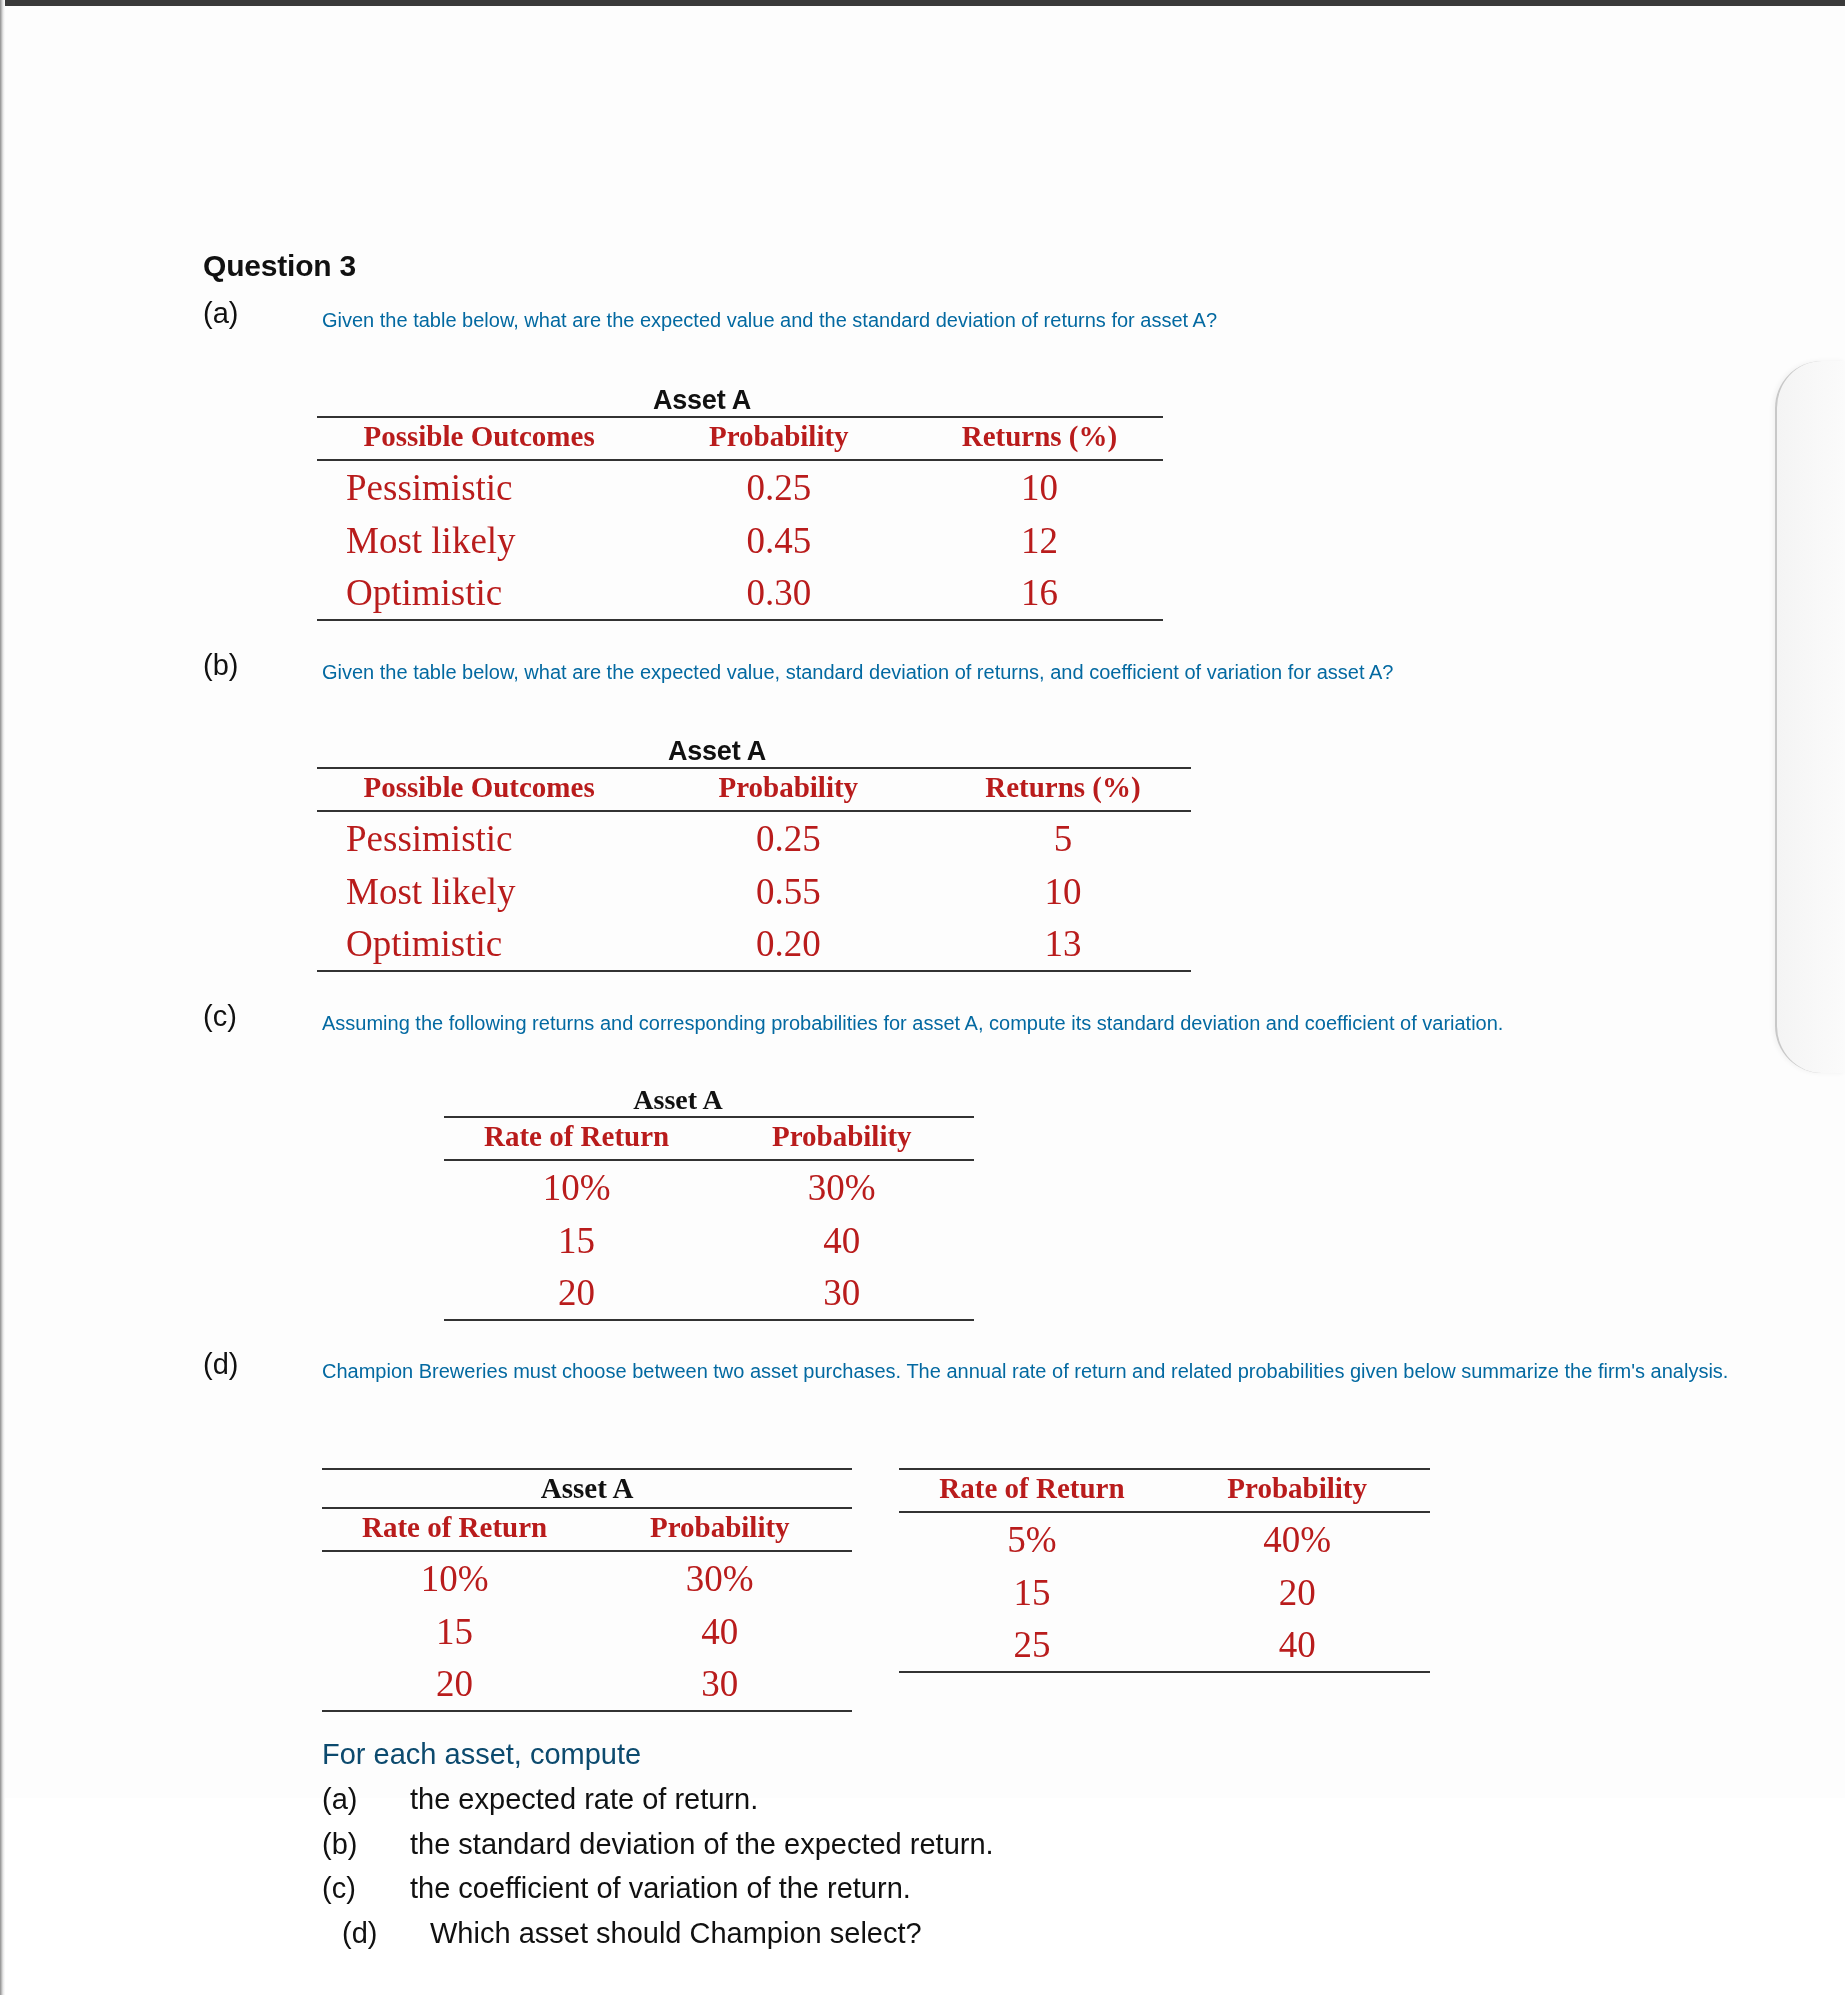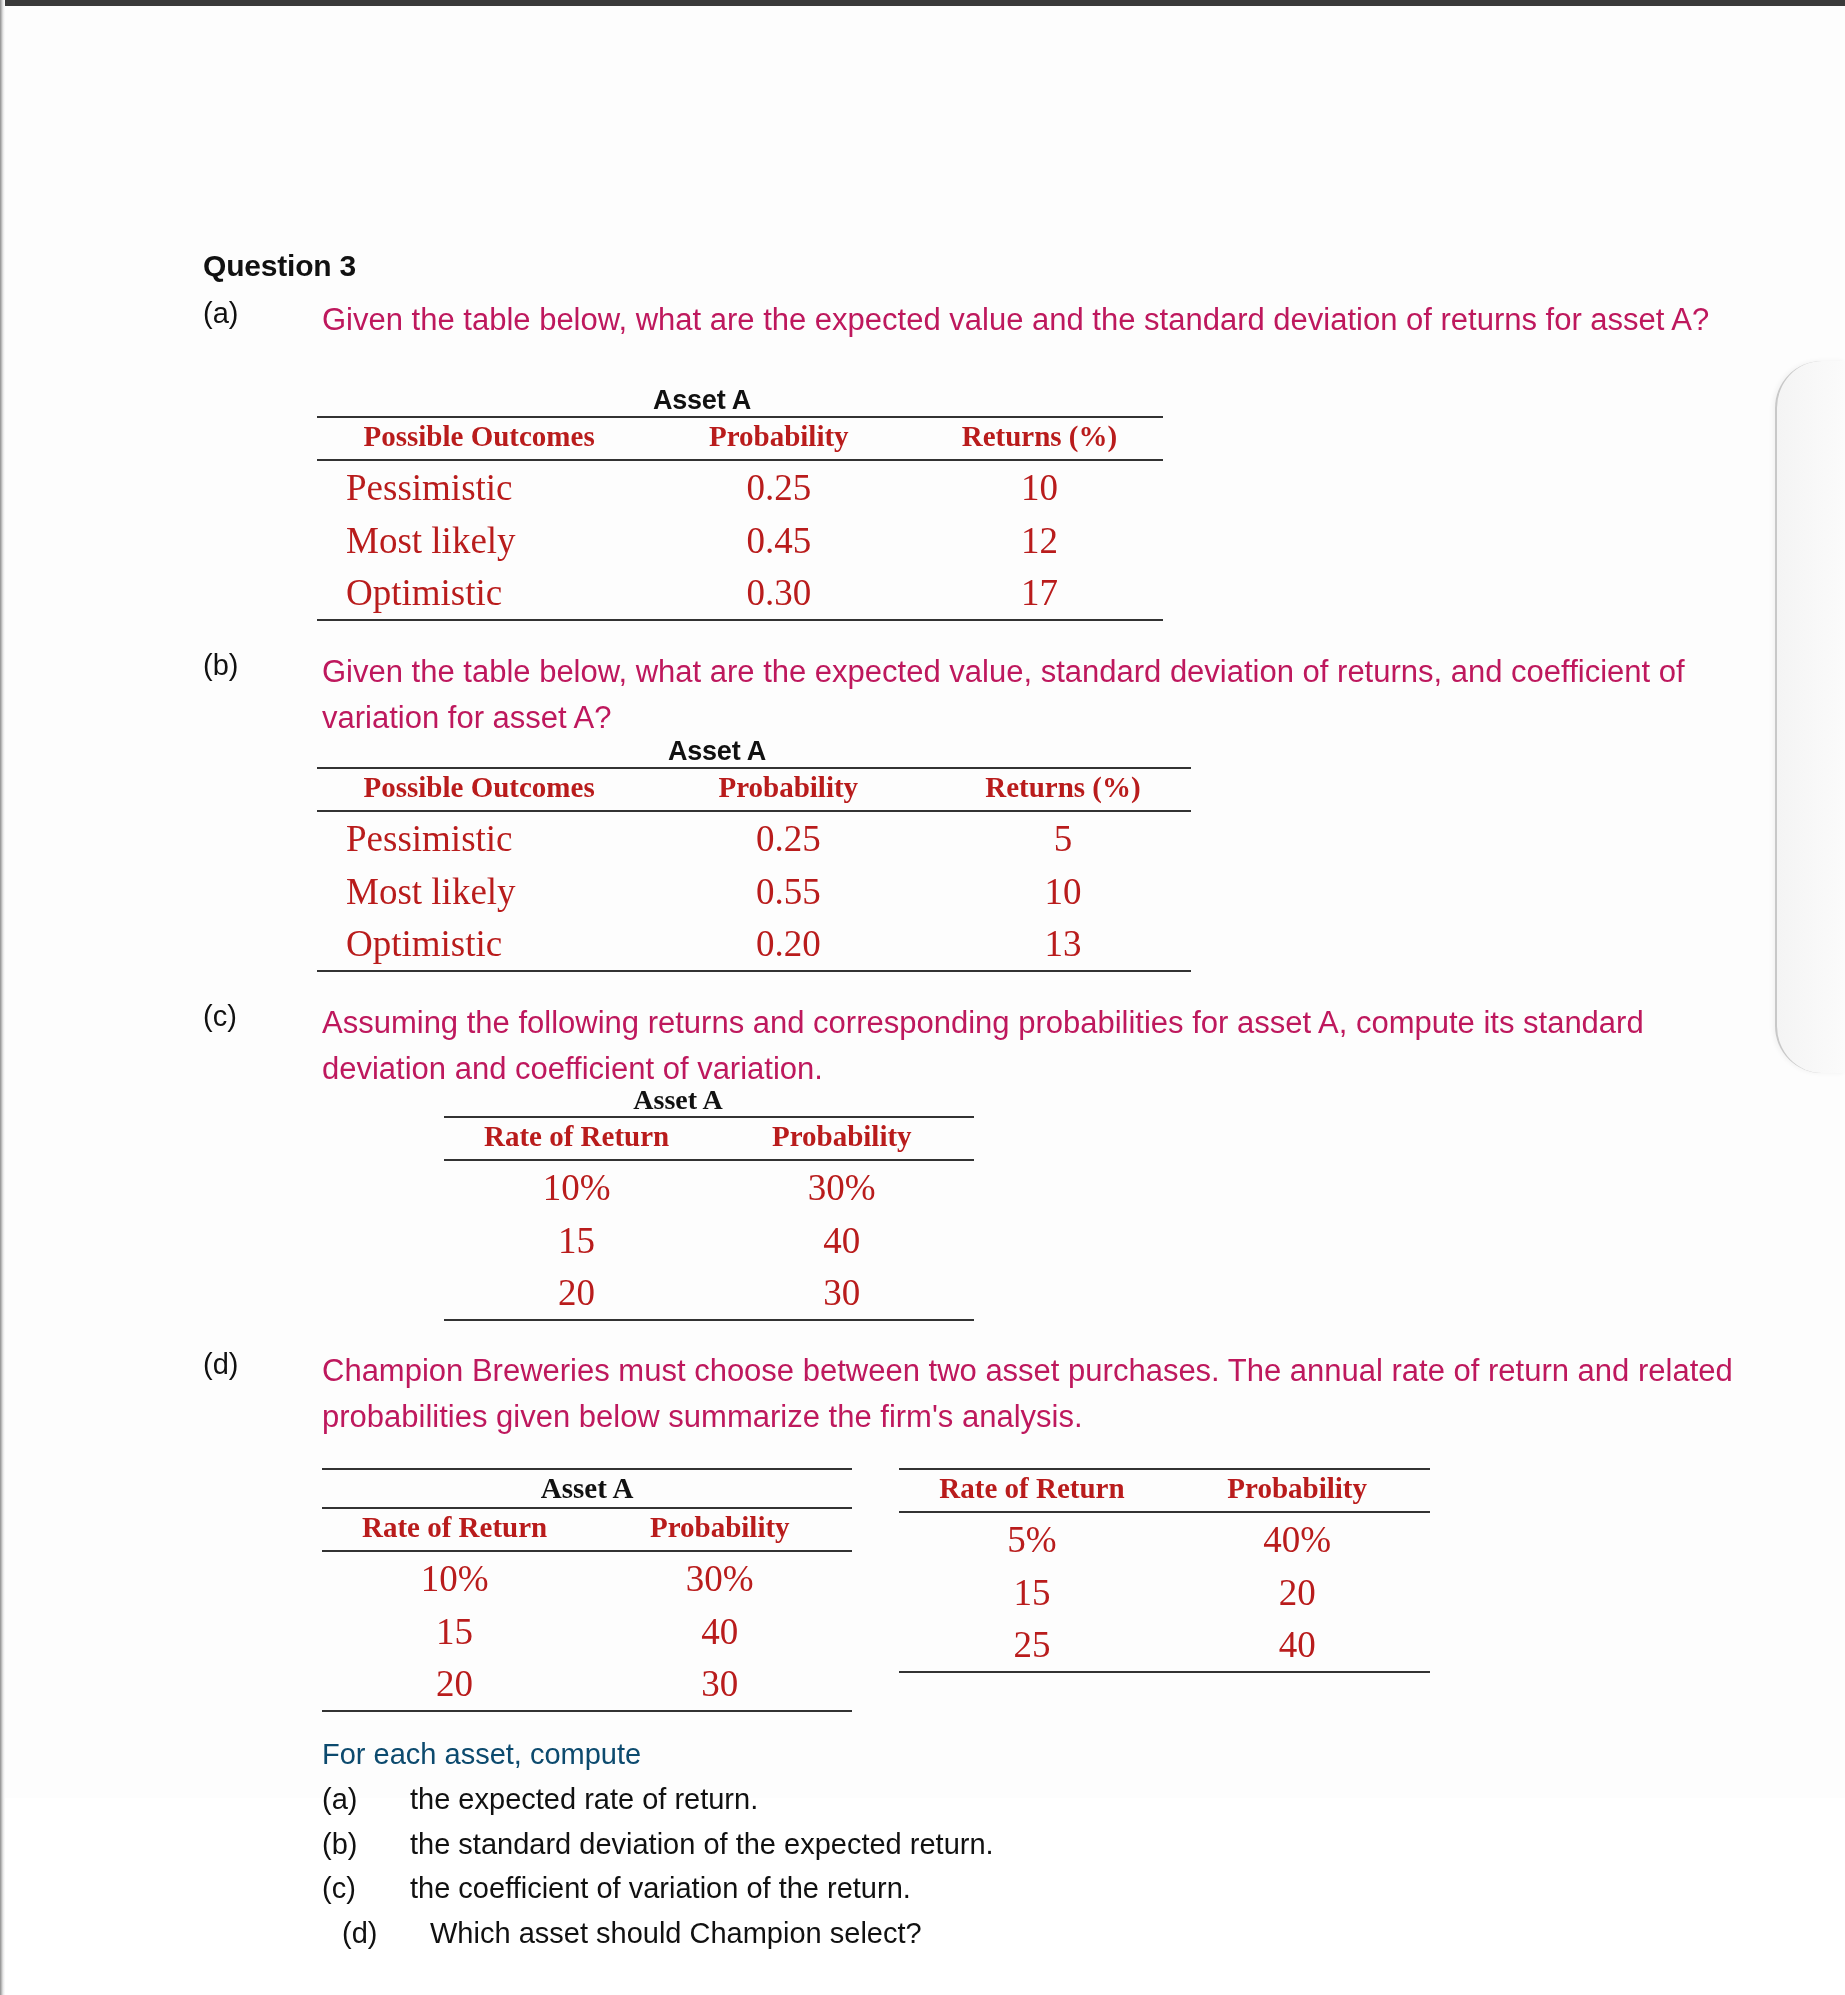"Given the table below, what" .part-text { color: #be185d -> #0369a1; font-size: 31px -> 20px }
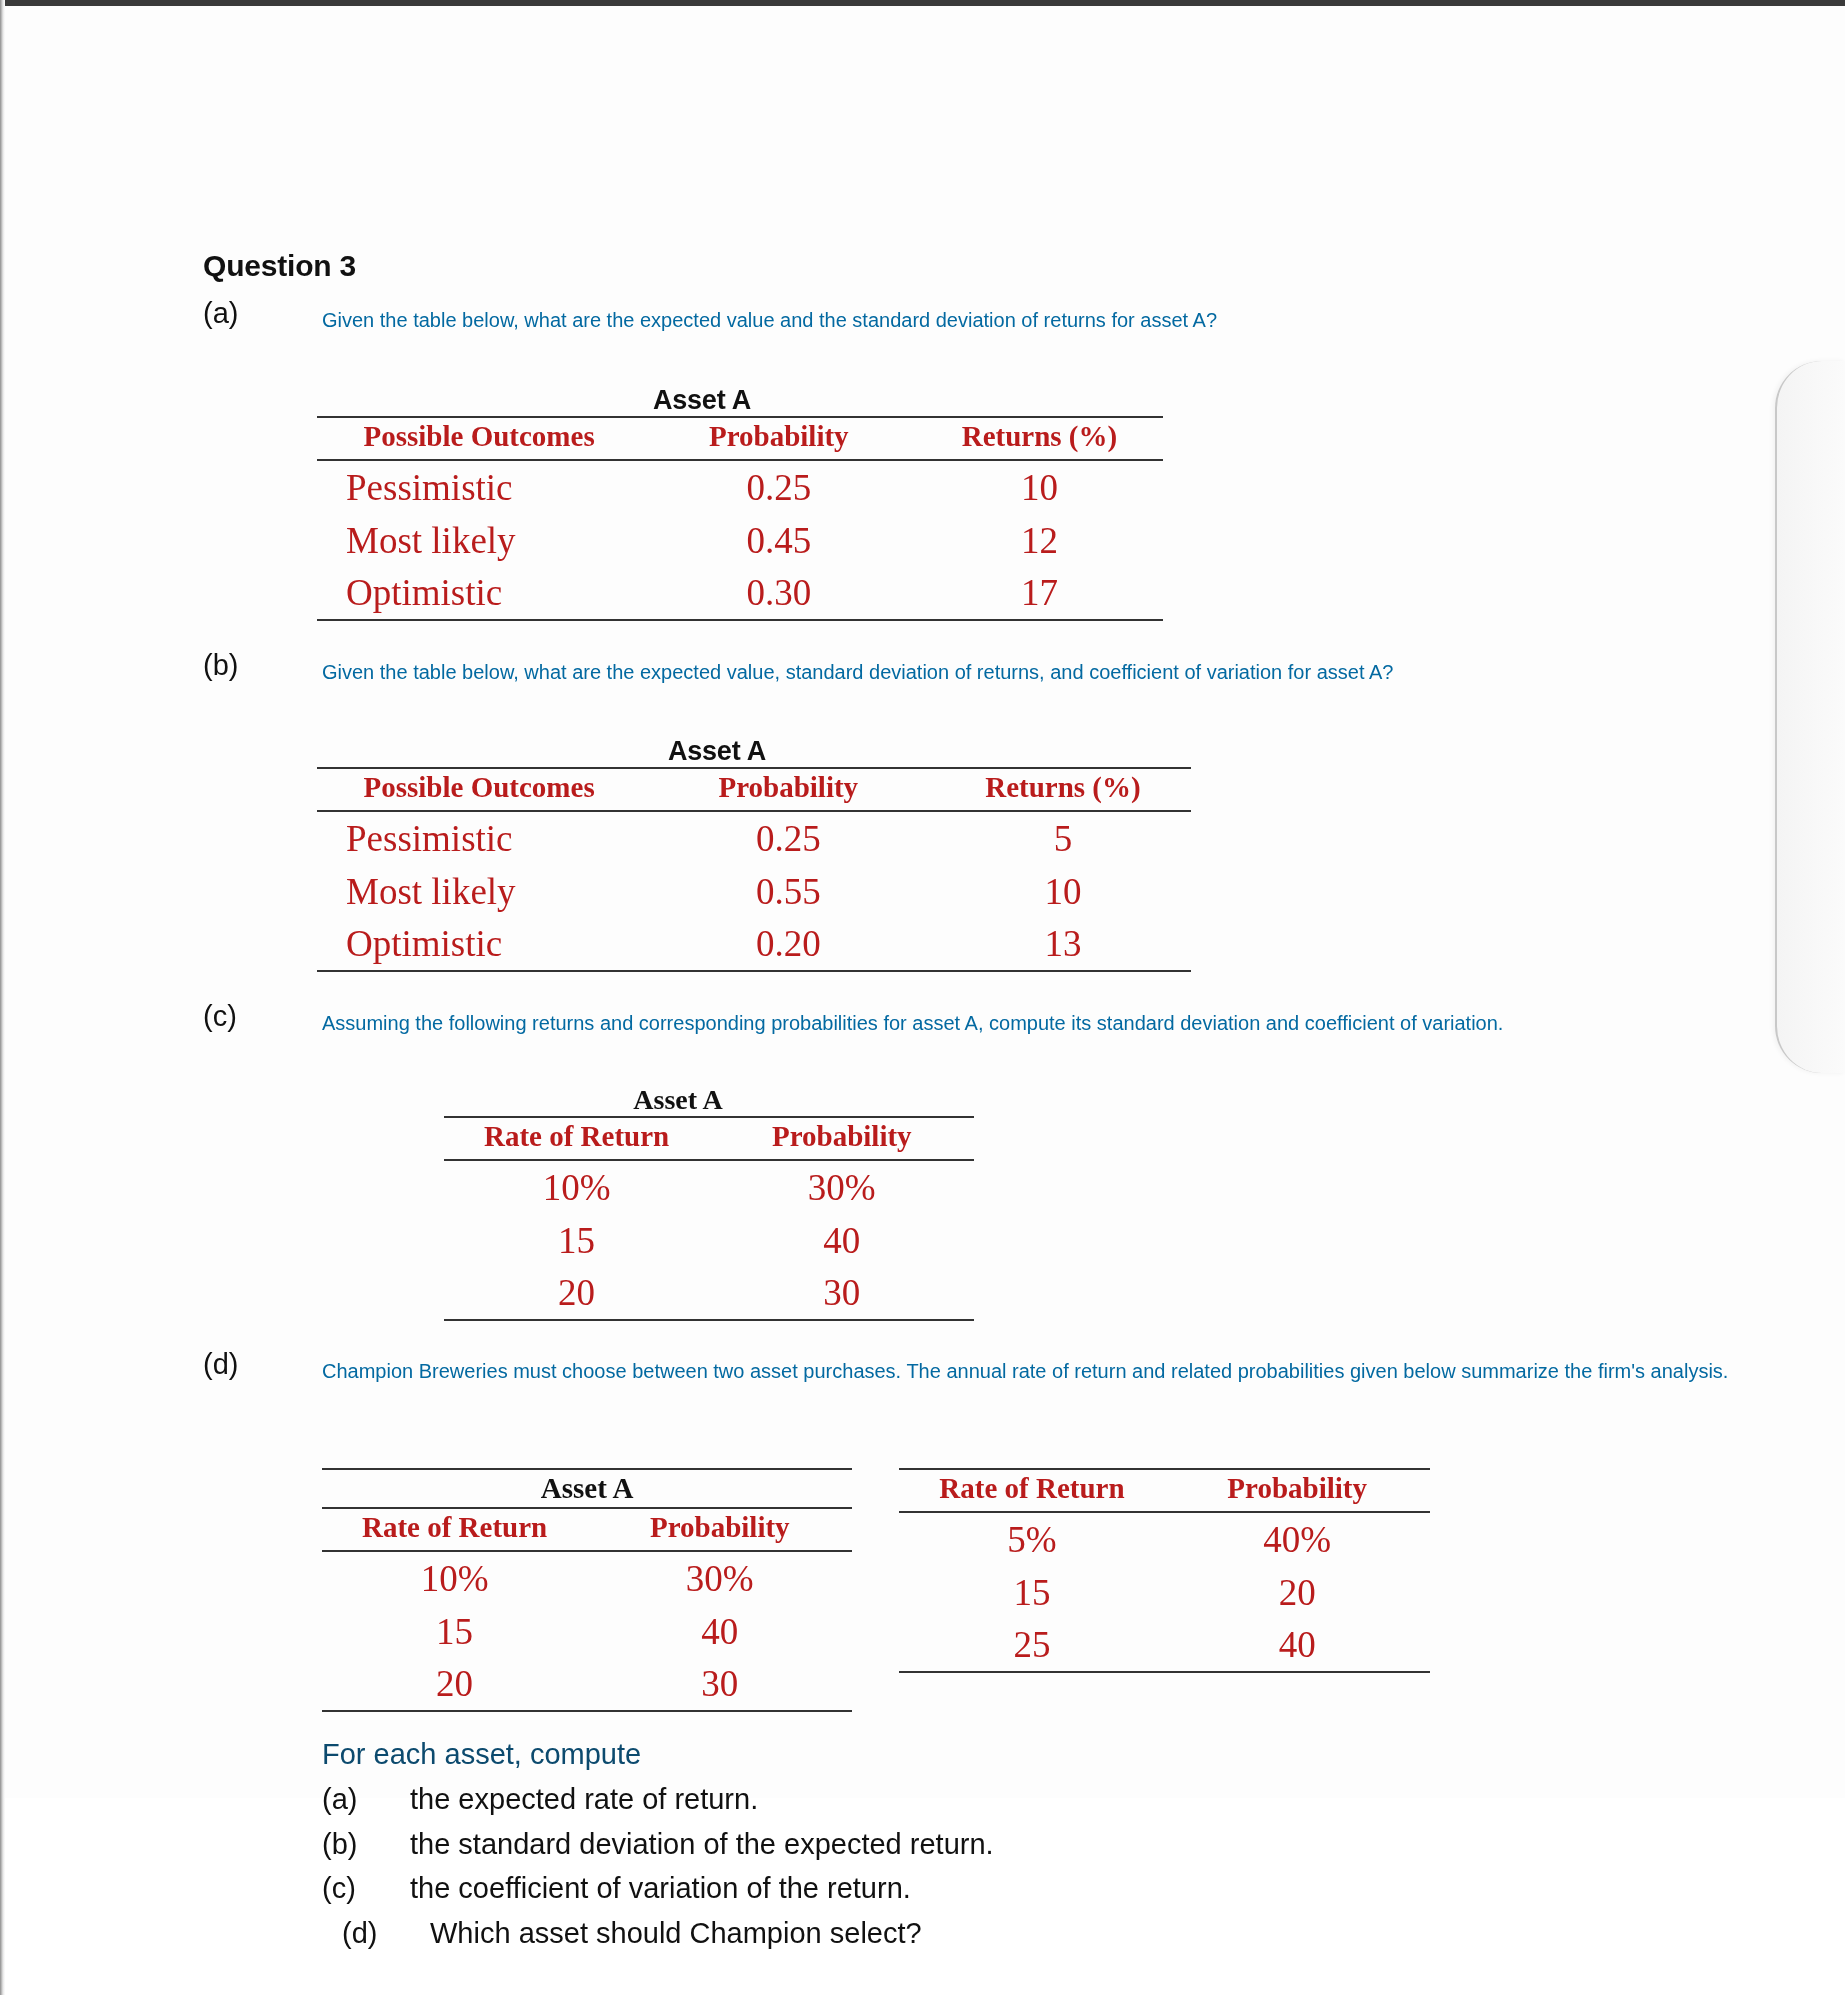"17" td { text: 17 -> 16 }
